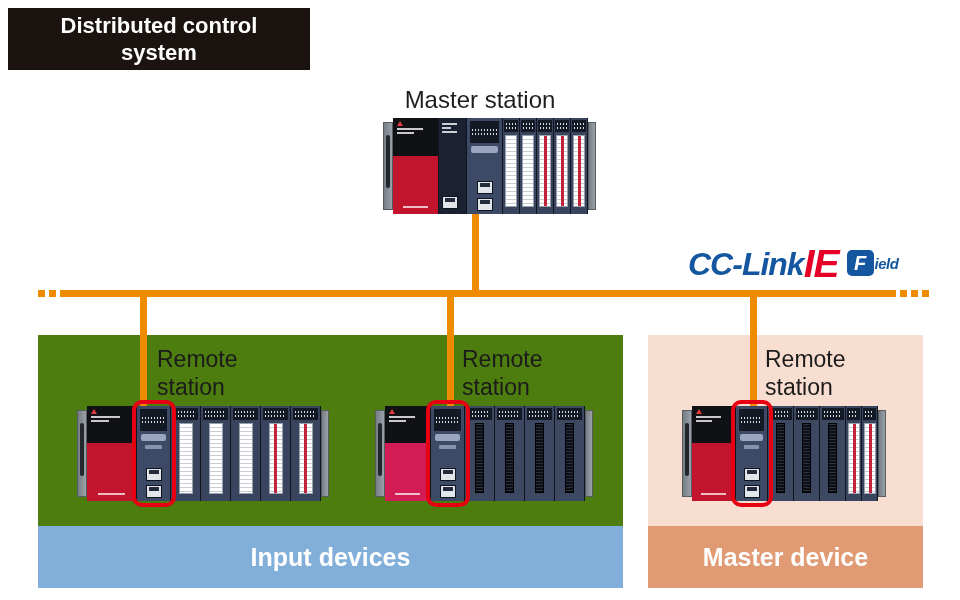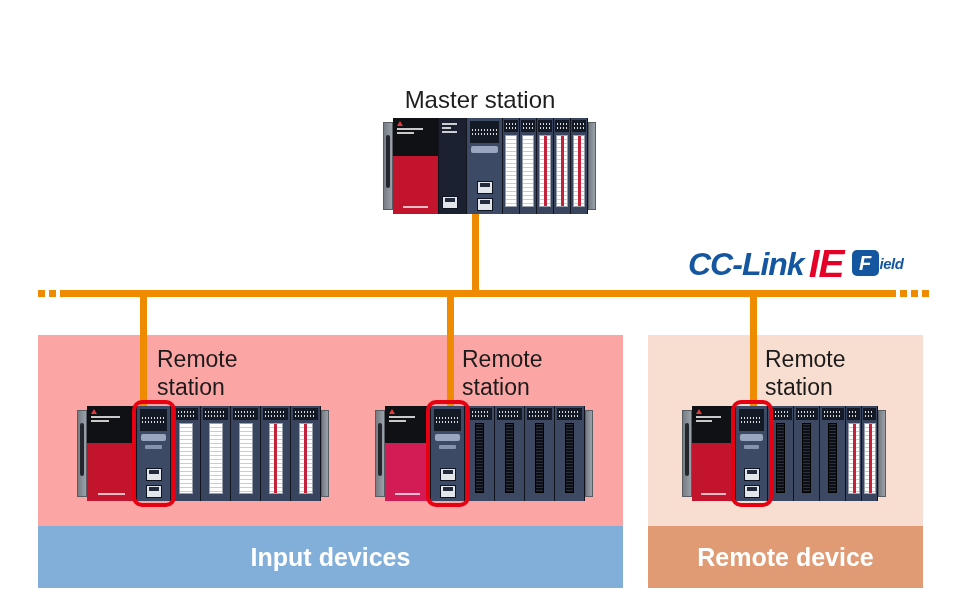"Distributed control" div.title-box { html: none -> <div> <span>Distributed control</span> <span>system</span> </div> }
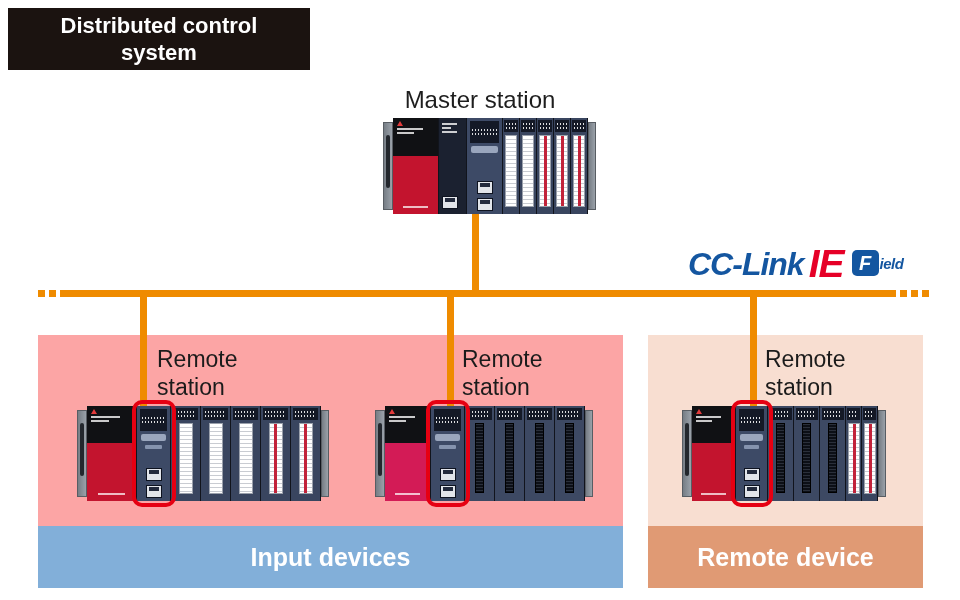"IE" .logo-ie { margin-left: 5px -> none }
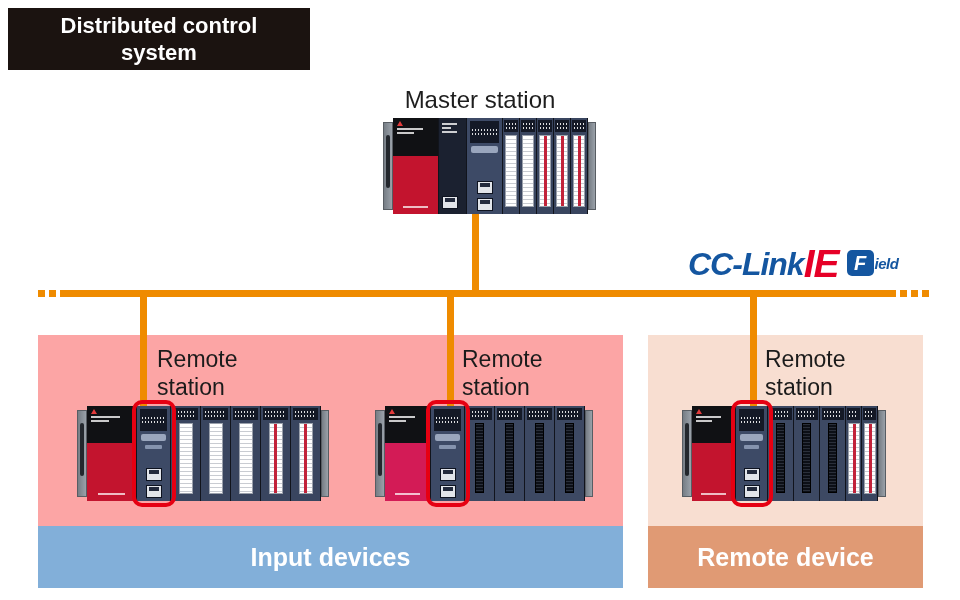"Input devices" .zone-input { background: #fca5a5 -> #4d7c0f }
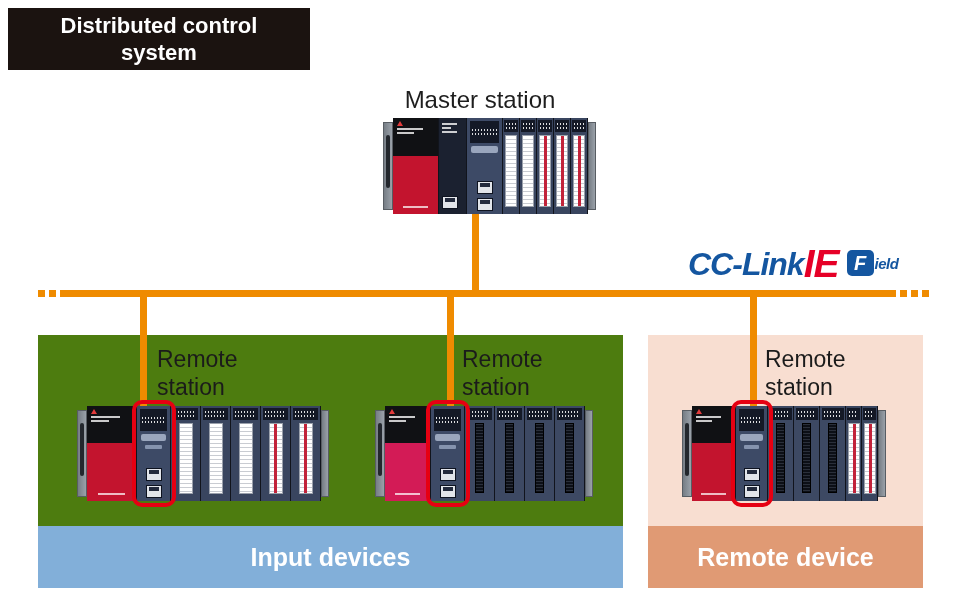"Remote device" span { text: Remote -> Master }
